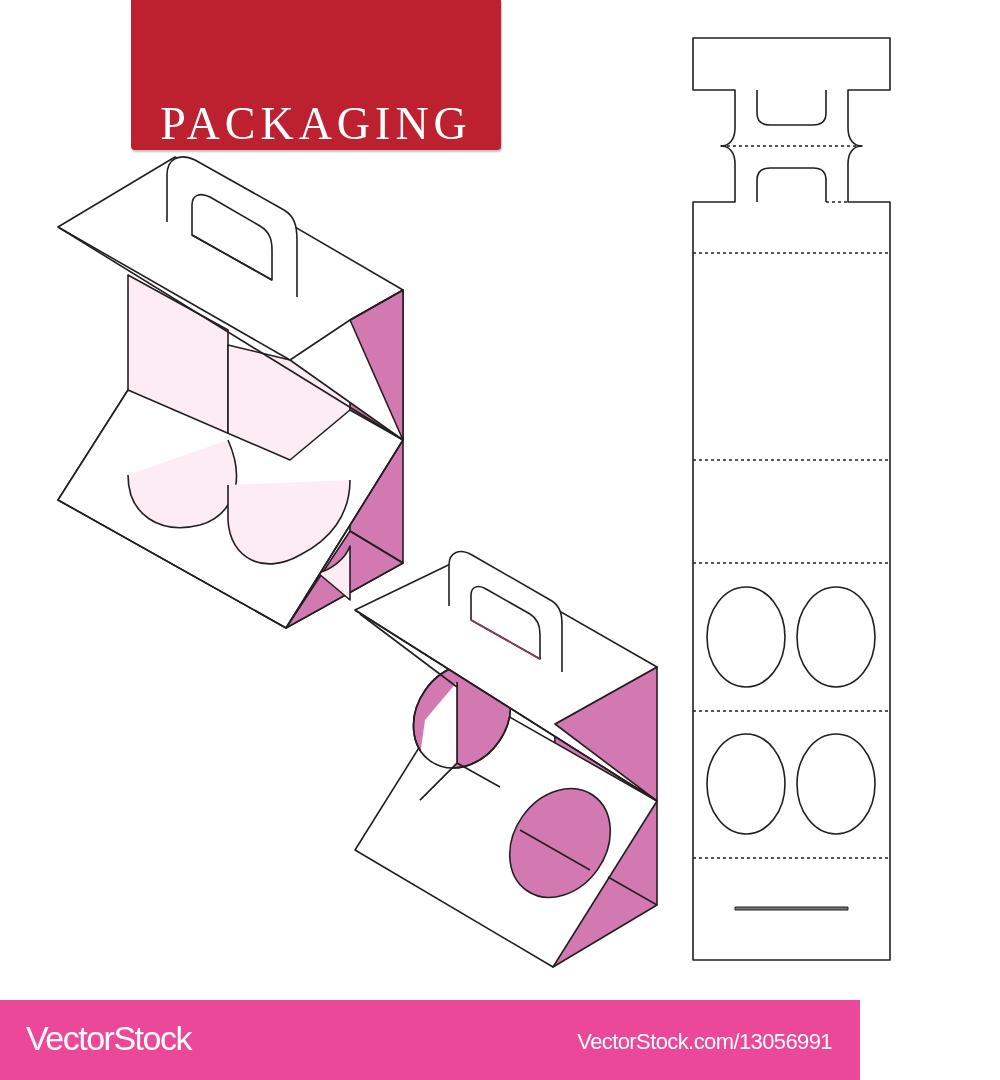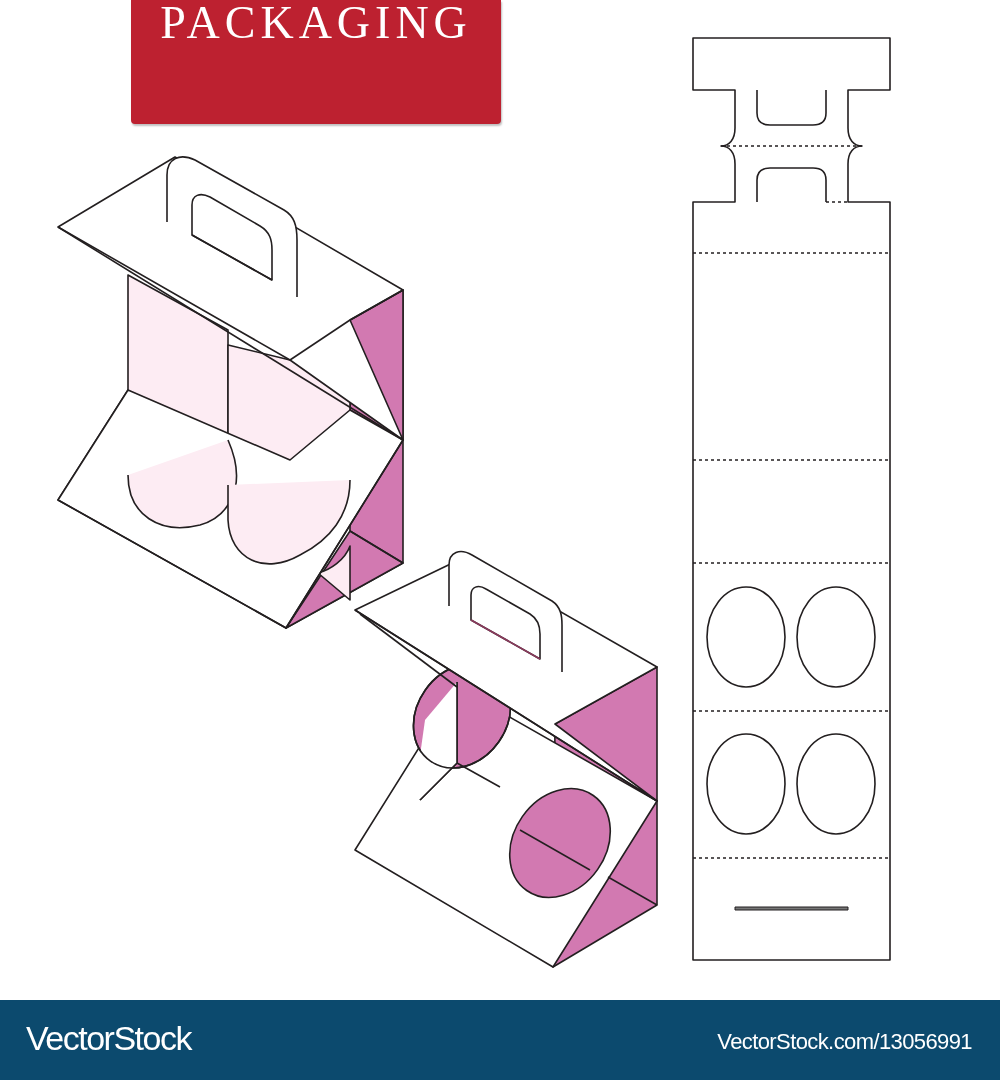"PACKAGING" .banner { align-items: flex-start -> flex-end; height: 124px -> 150px }
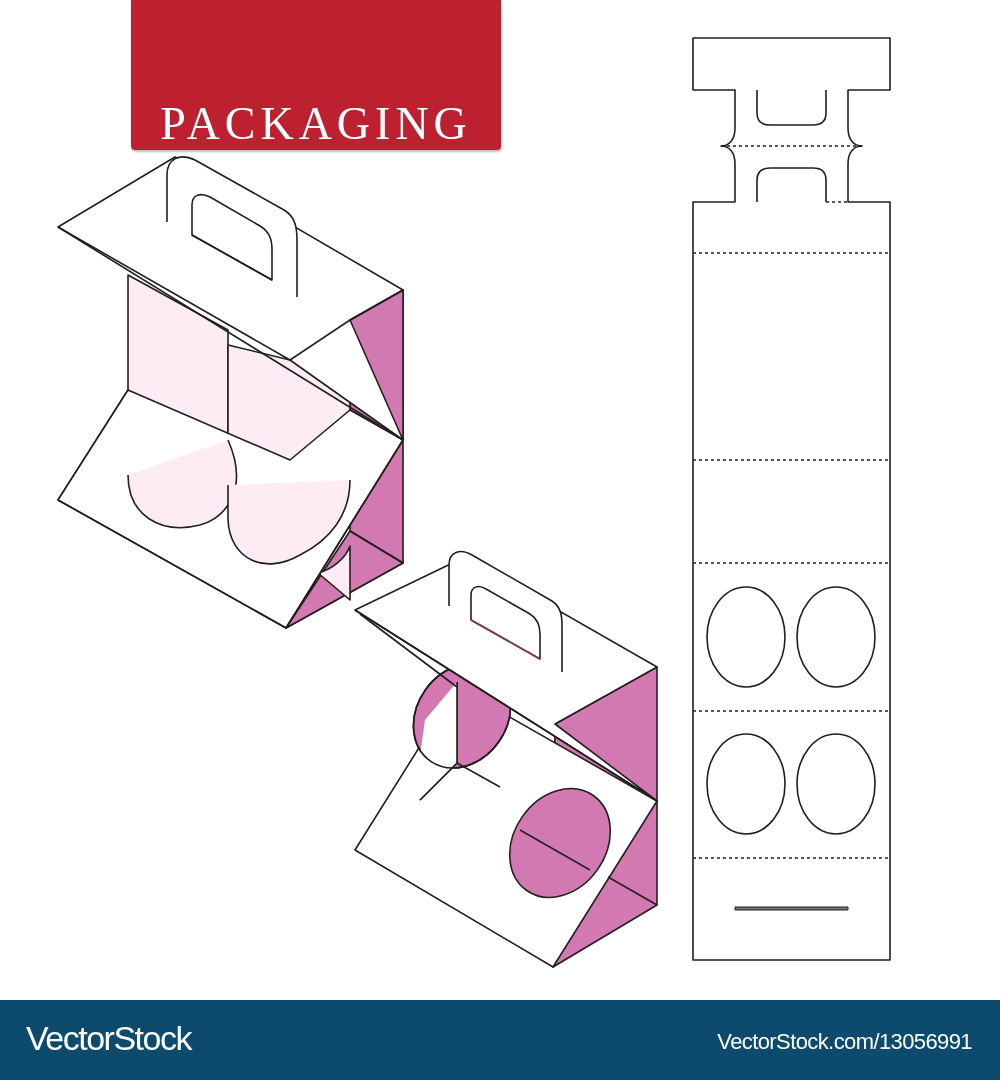"VectorStock" .footer { background: #0c4a6e -> #ec4899; width: 1000px -> 860px }
